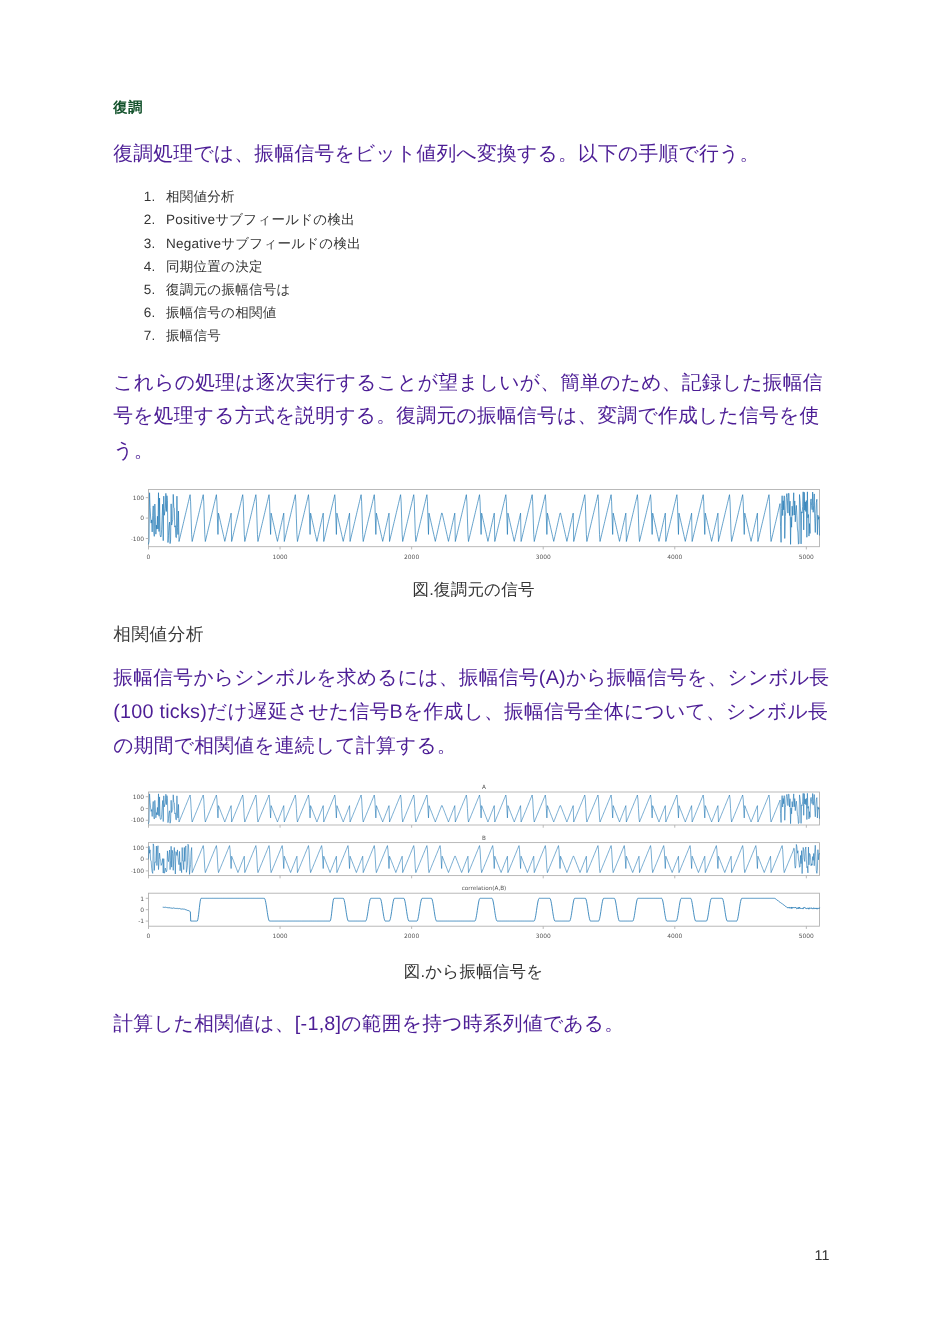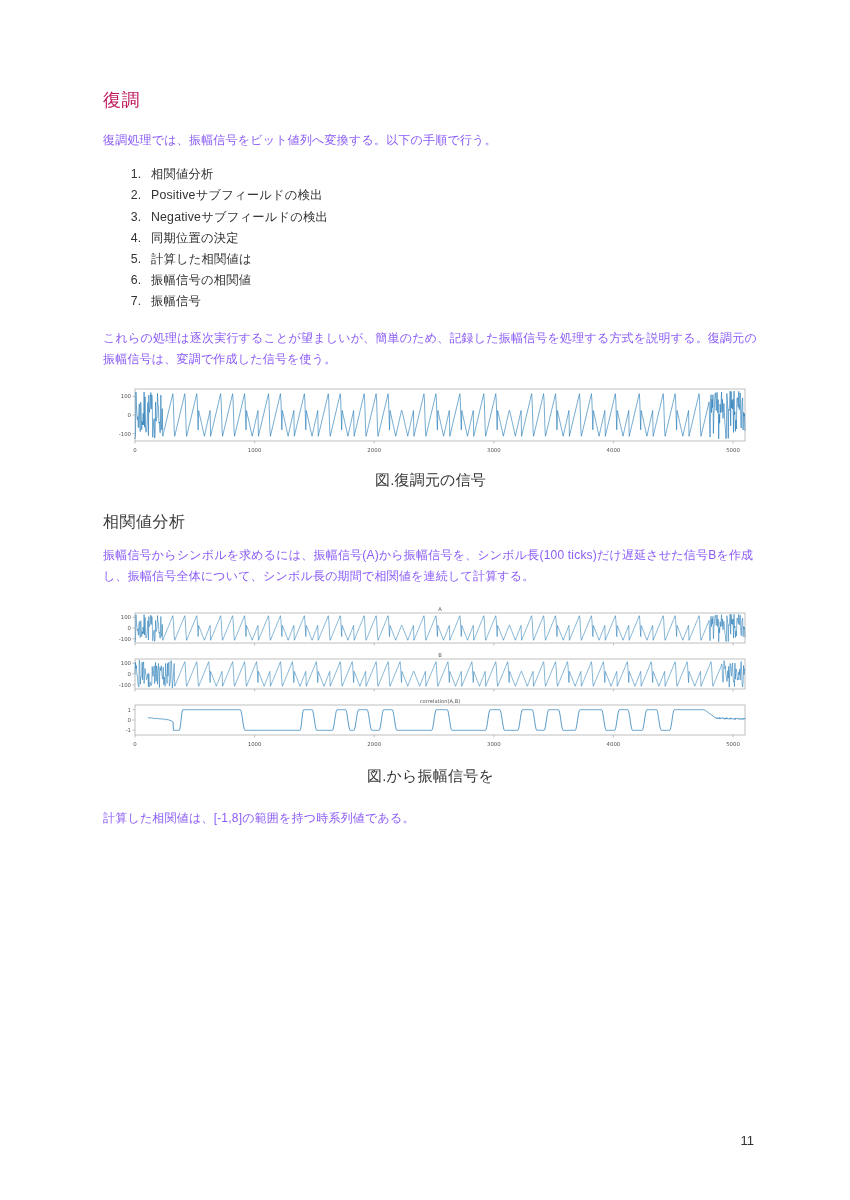"復調" h1.doc-h1 { color: #be185d -> #14532d; font-size: 18px -> 13px; font-weight: 400 -> 700 }
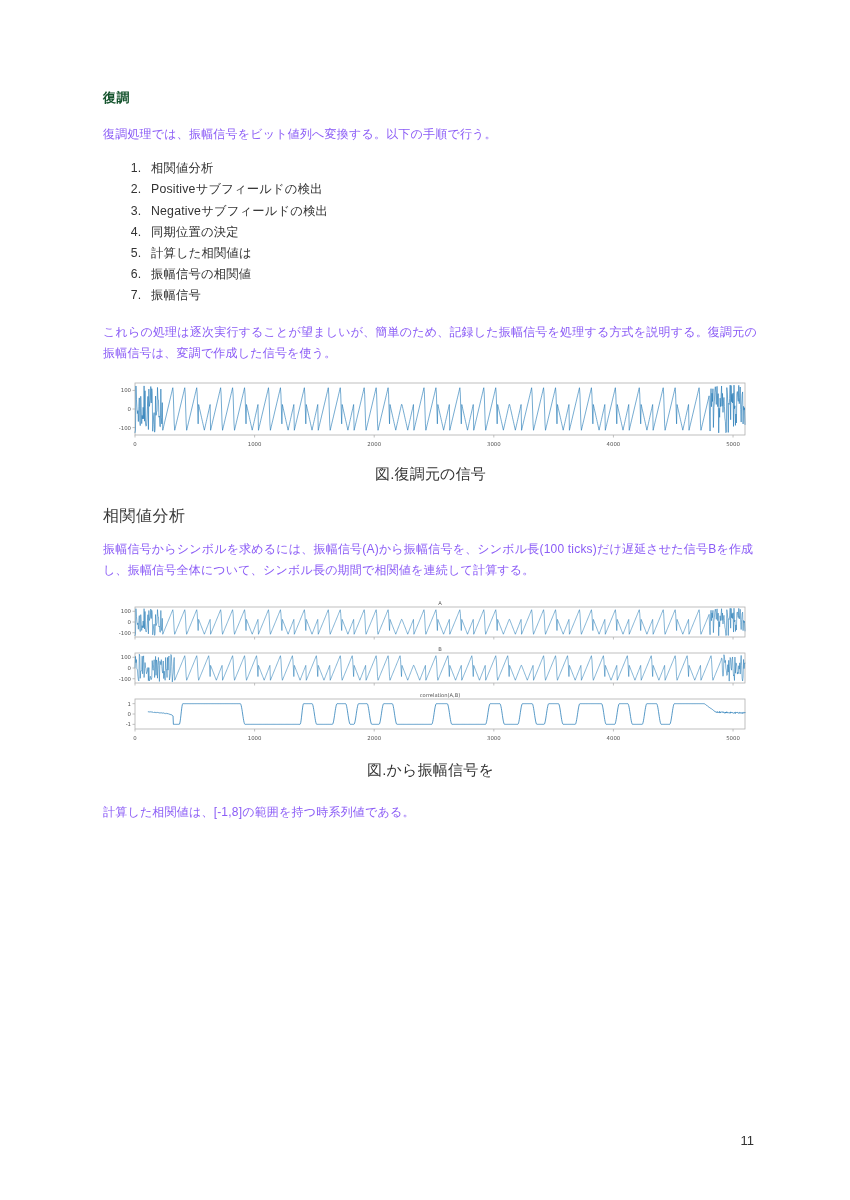"復調処理では、振幅信号をビット値列へ変換する。以下の手順で行う。" p.doc-p { color: #8b5cf6 -> #4c1d95; font-size: 12px -> 18px }
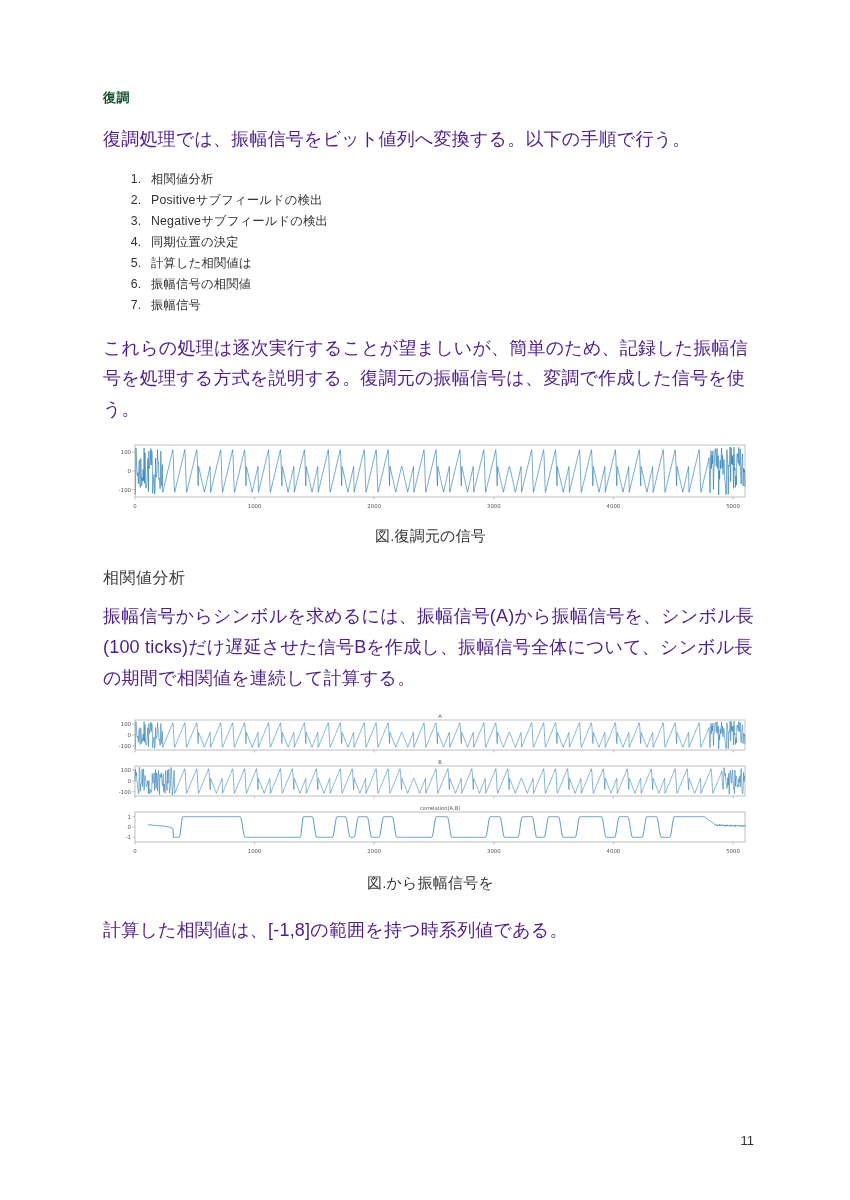"計算した相関値は" li { text: 計算した相関値 -> 復調元の振幅信号 }
